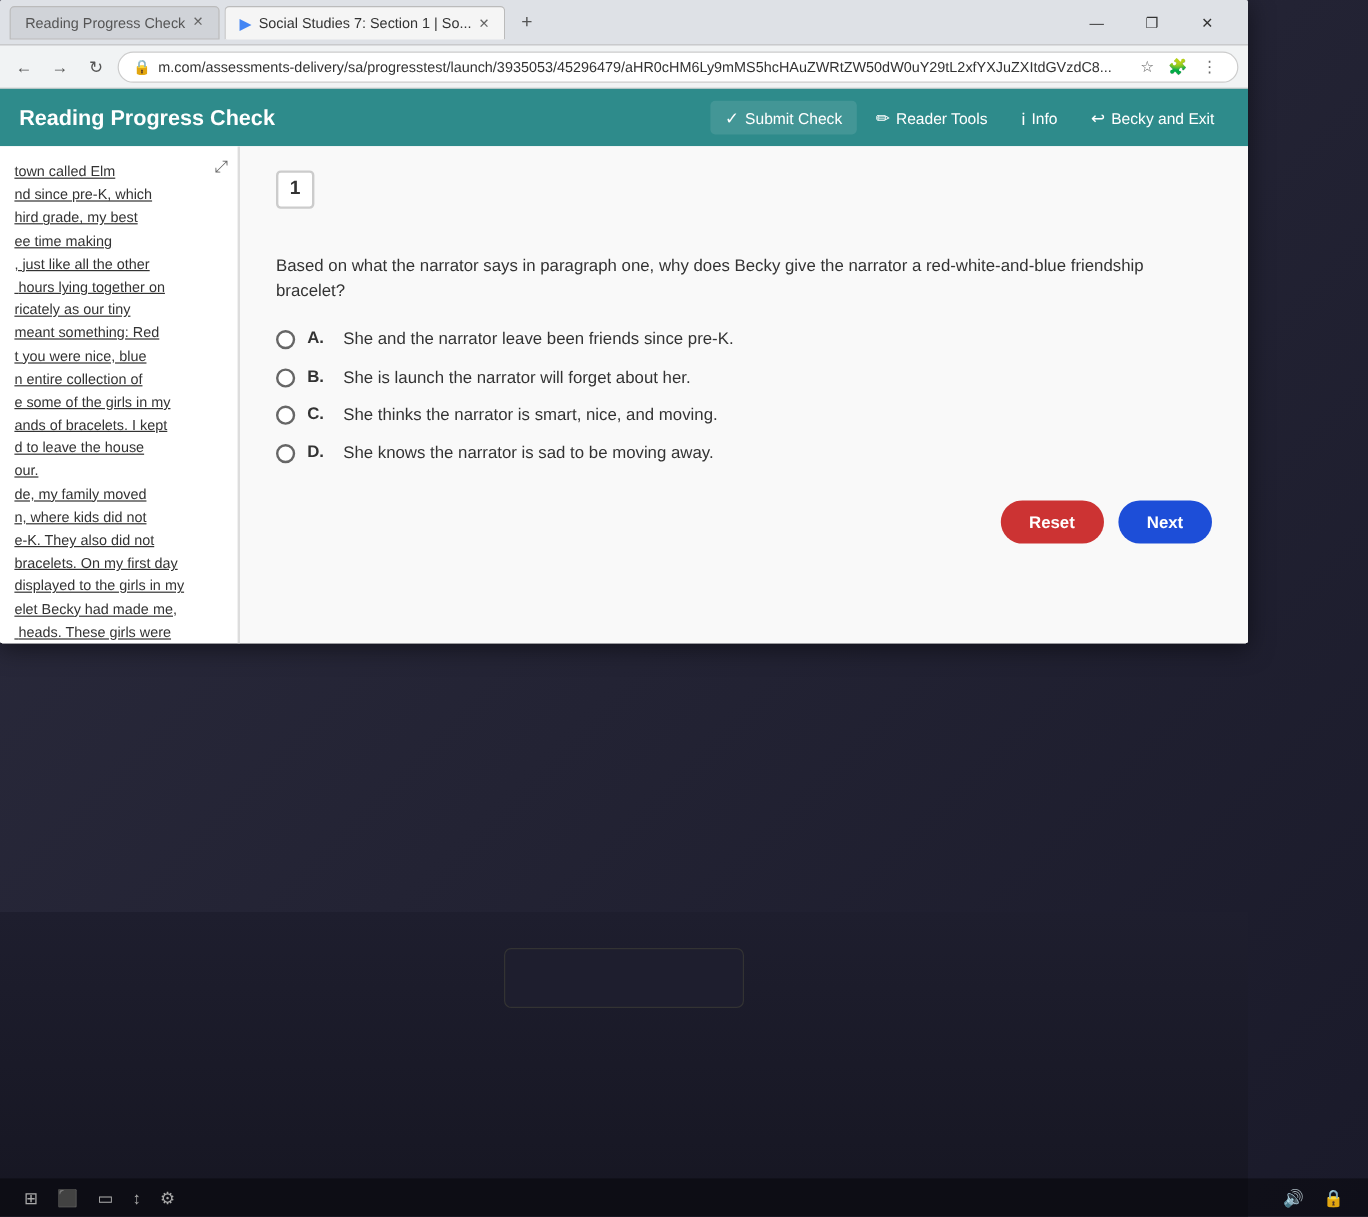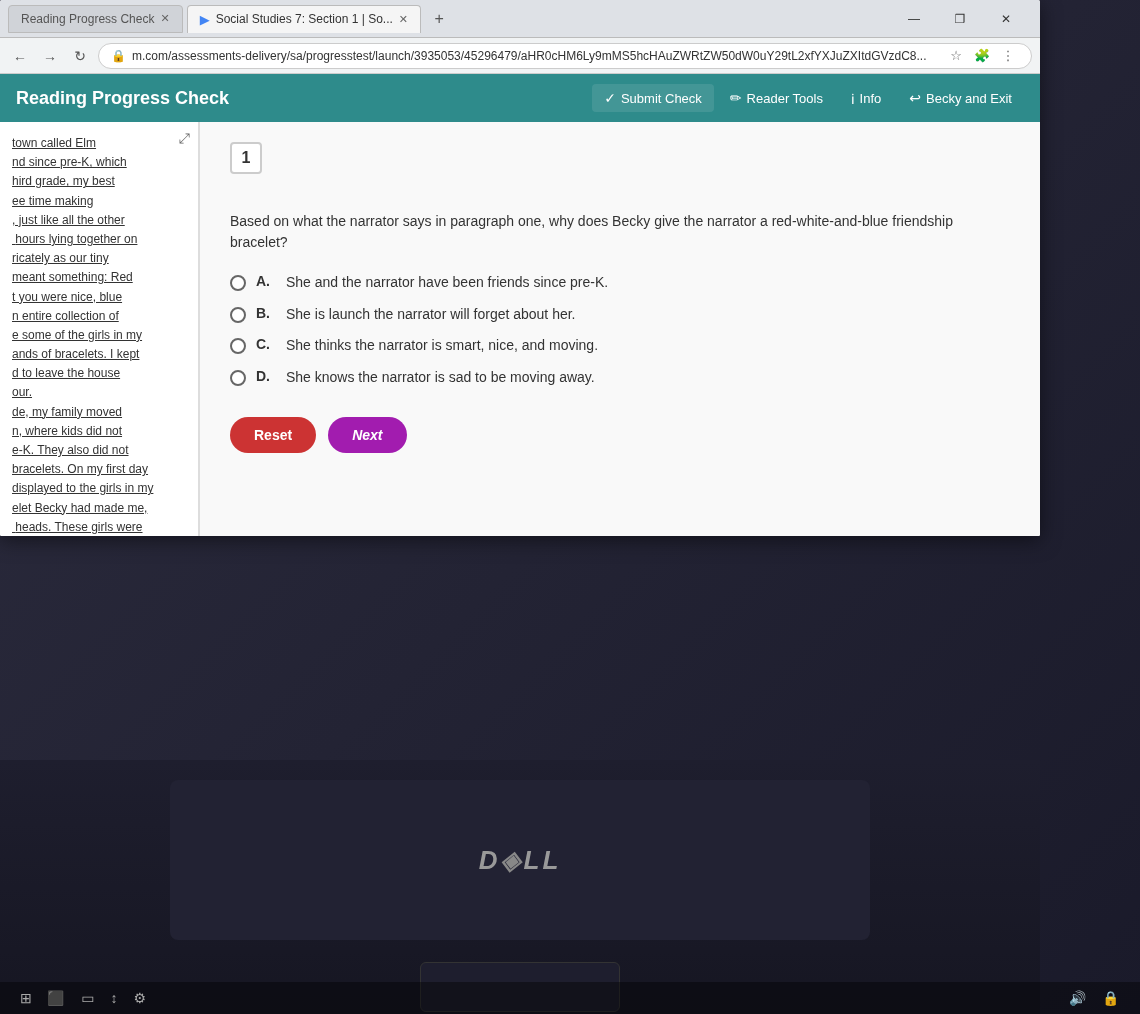"She and the narrator have" span.option-text { text: have -> leave }
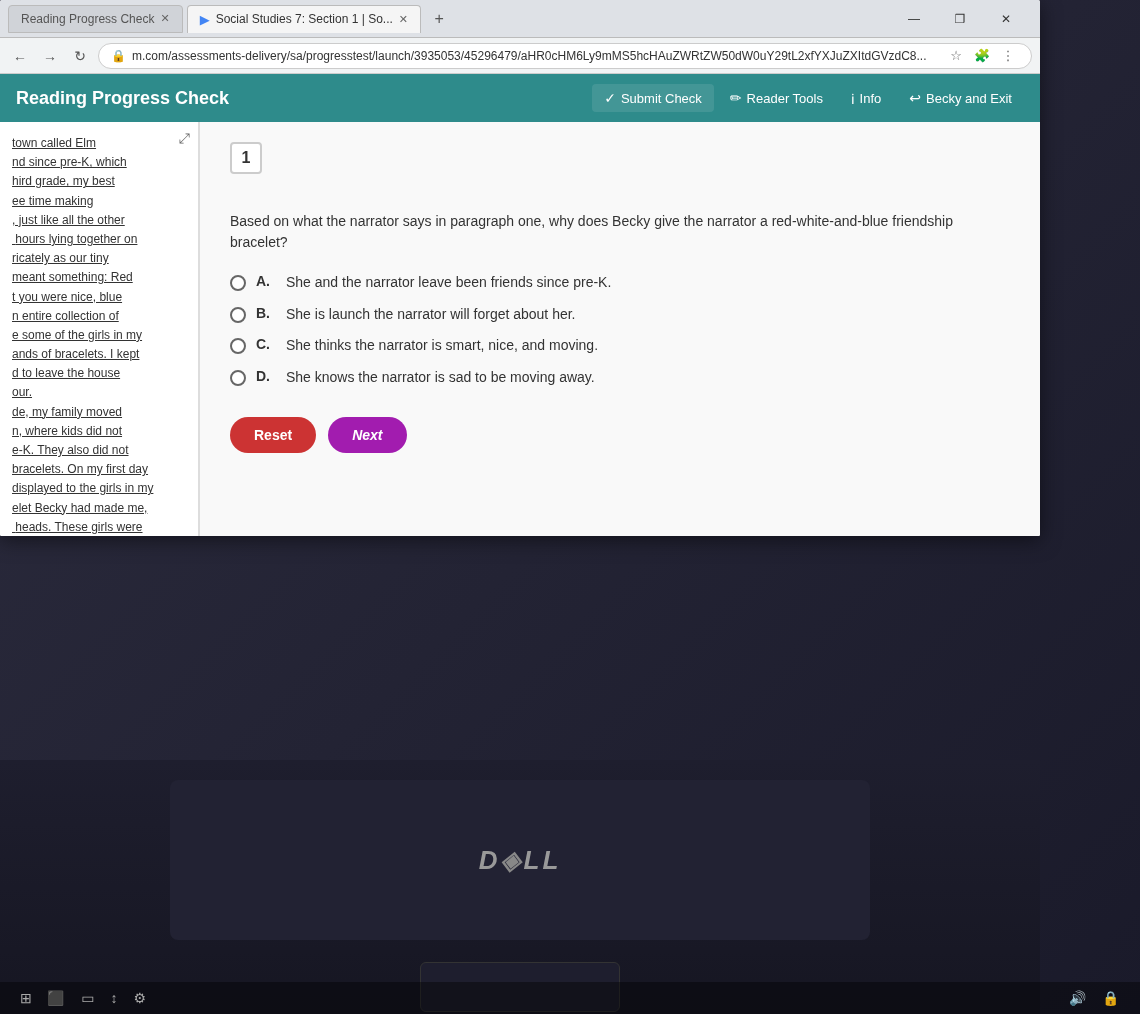"Reset" .action-buttons { justify-content: flex-start -> flex-end }
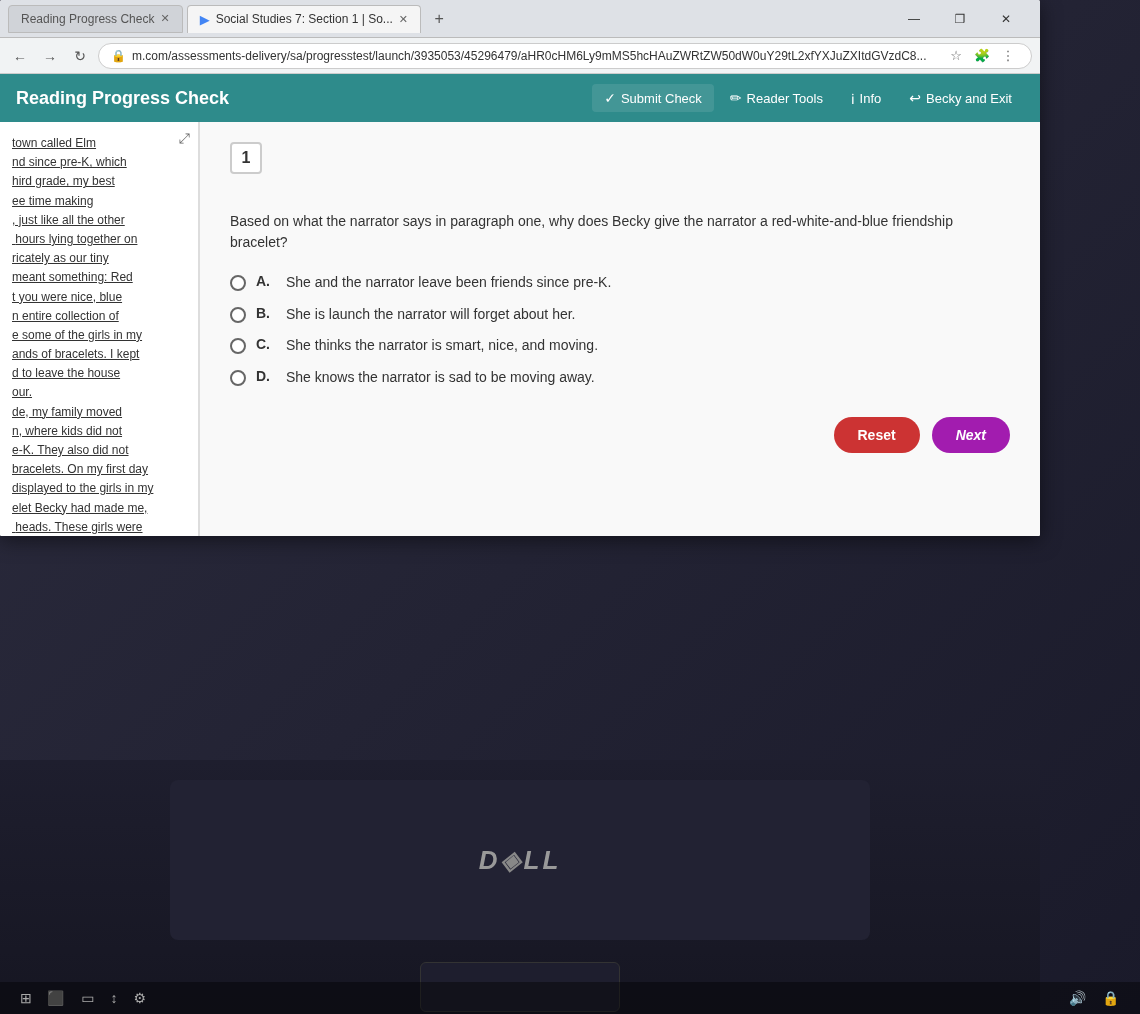"Next" .next-btn { background: #a21caf -> #1d4ed8; font-style: italic -> none }
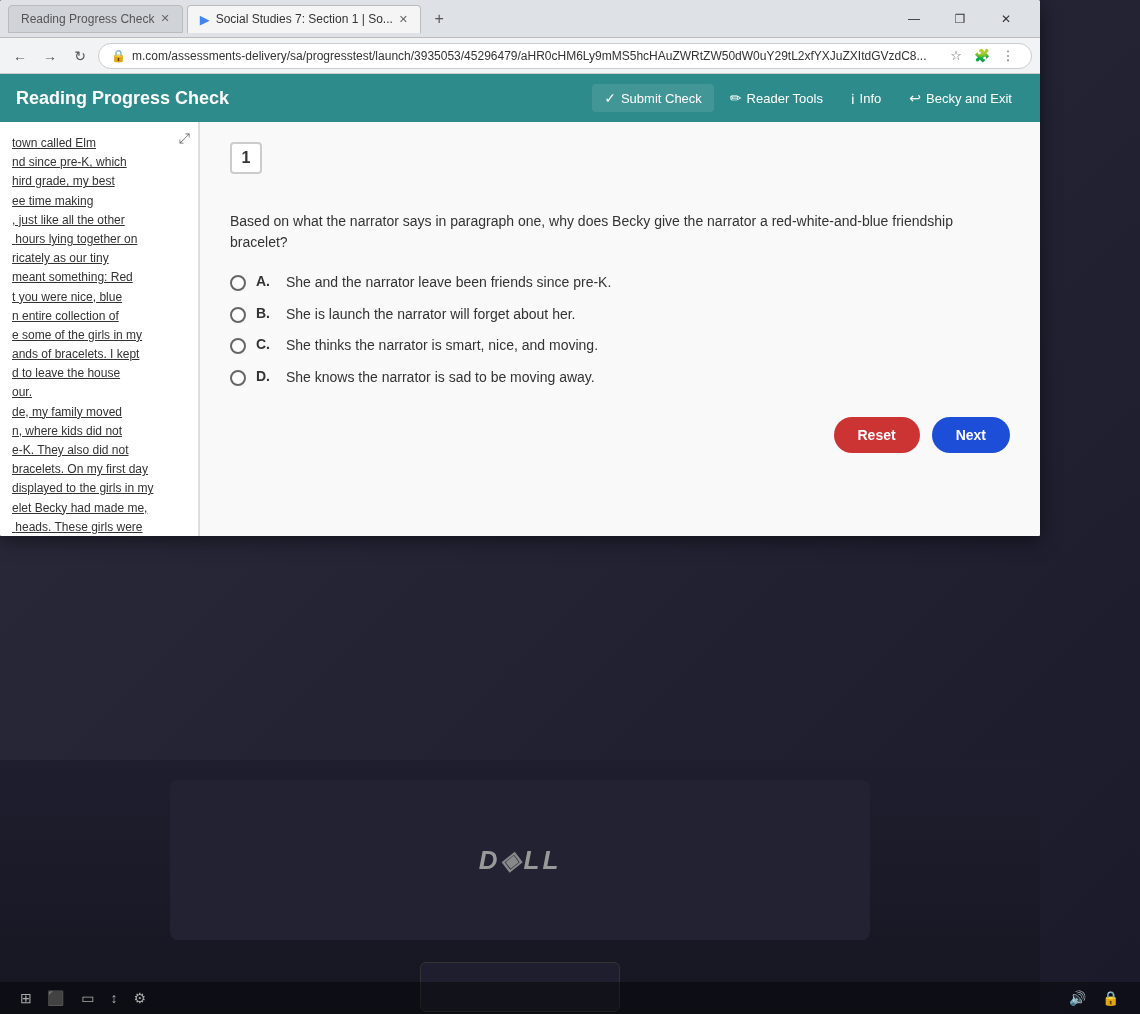"D◈LL" div.keyboard-area { html: <div> <div> <div>D<span>◈</span>LL</div> </div> </div> -> none }
